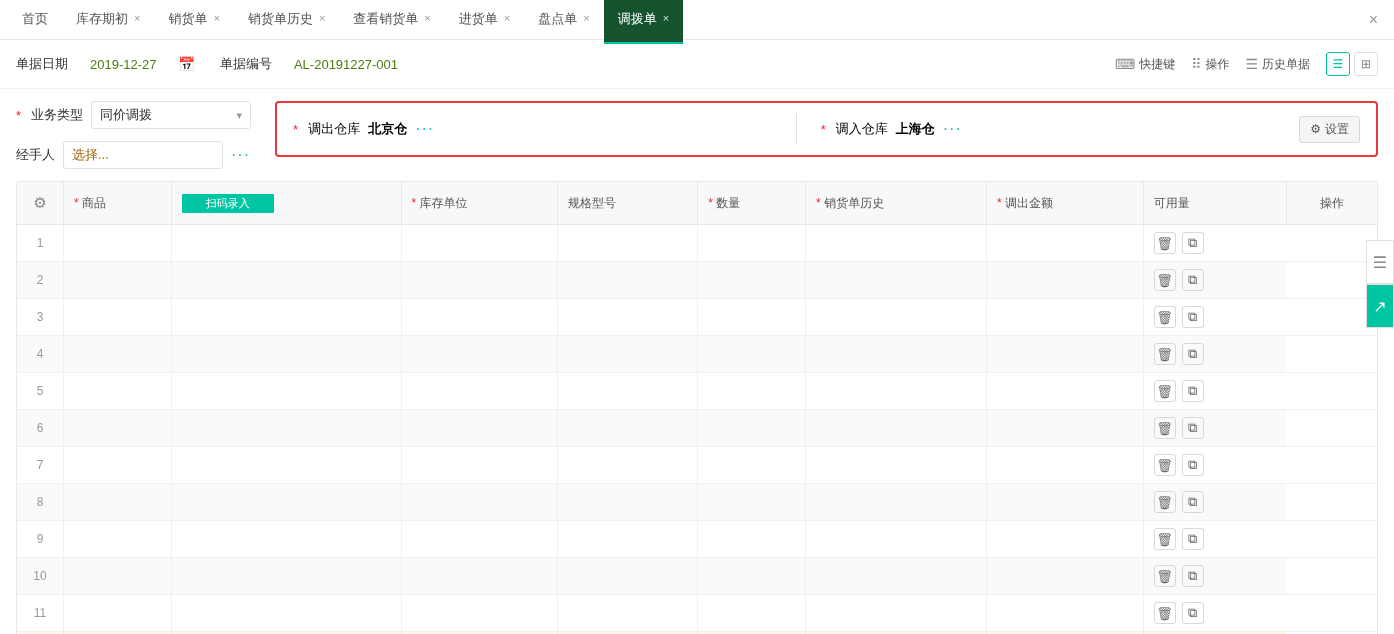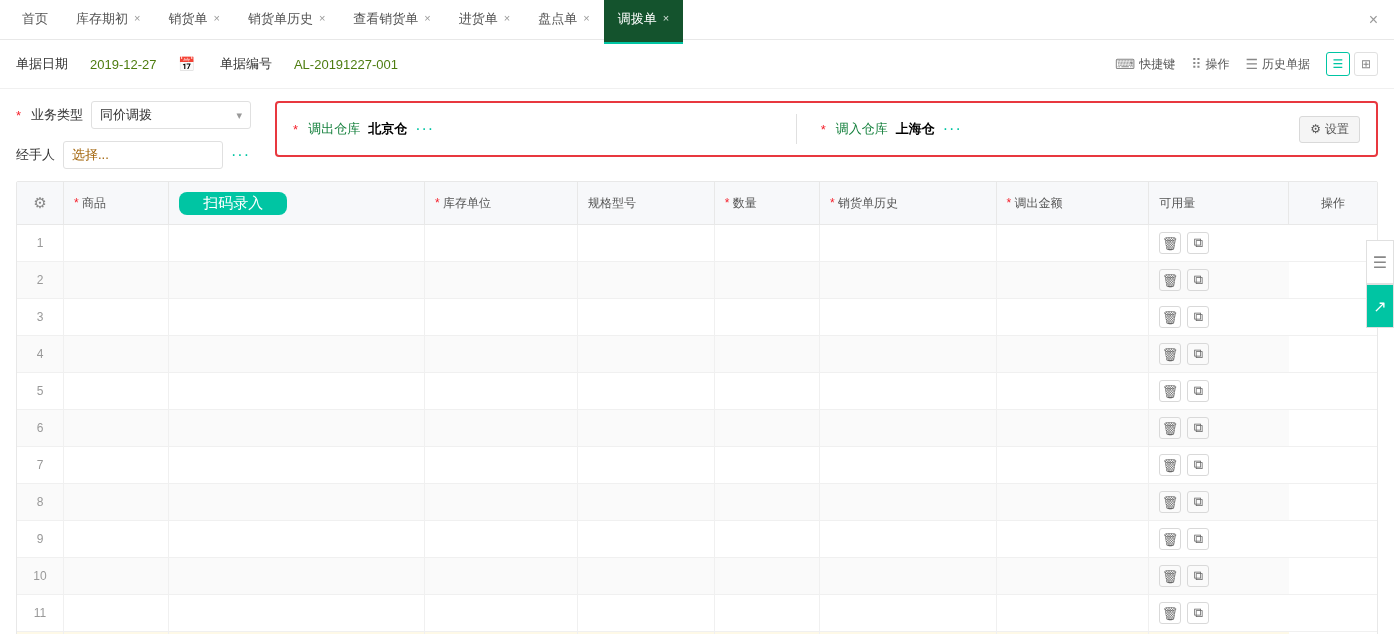"调出仓库" .warehouse-section .label { color: #15803d -> #000000 }
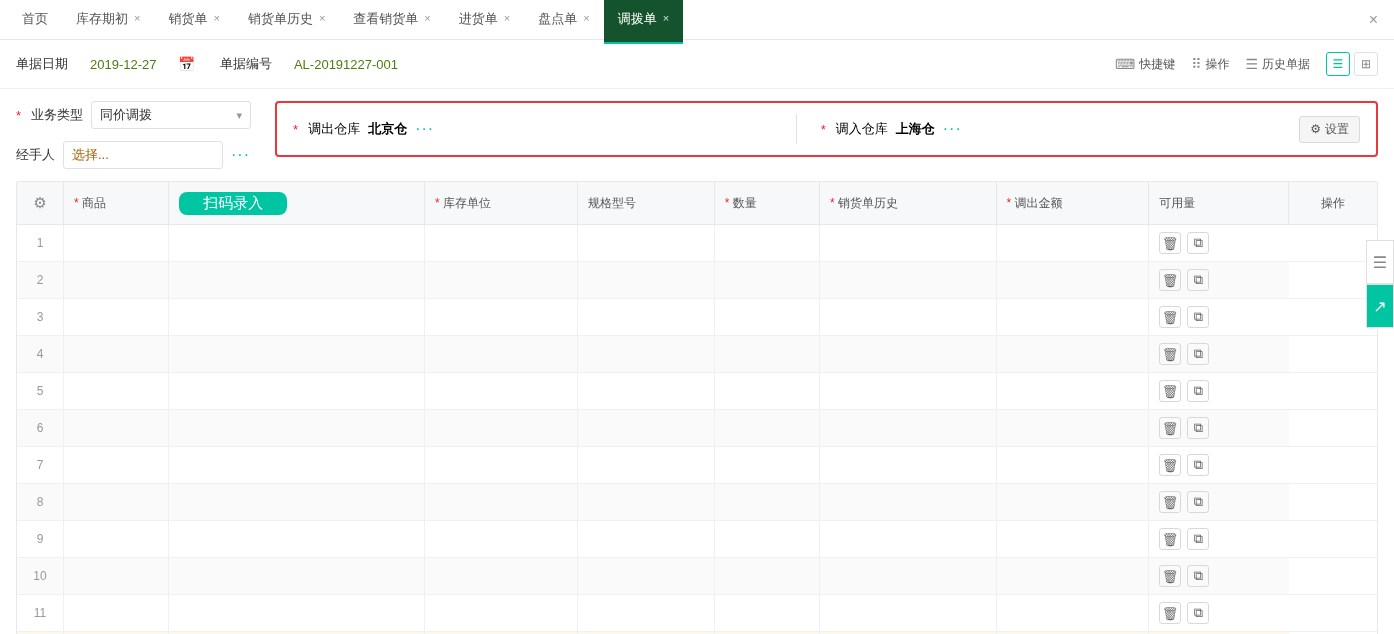"扫码录入" .scan-btn { border-radius: 8px -> 1px; font-size: 15px -> 11px }
